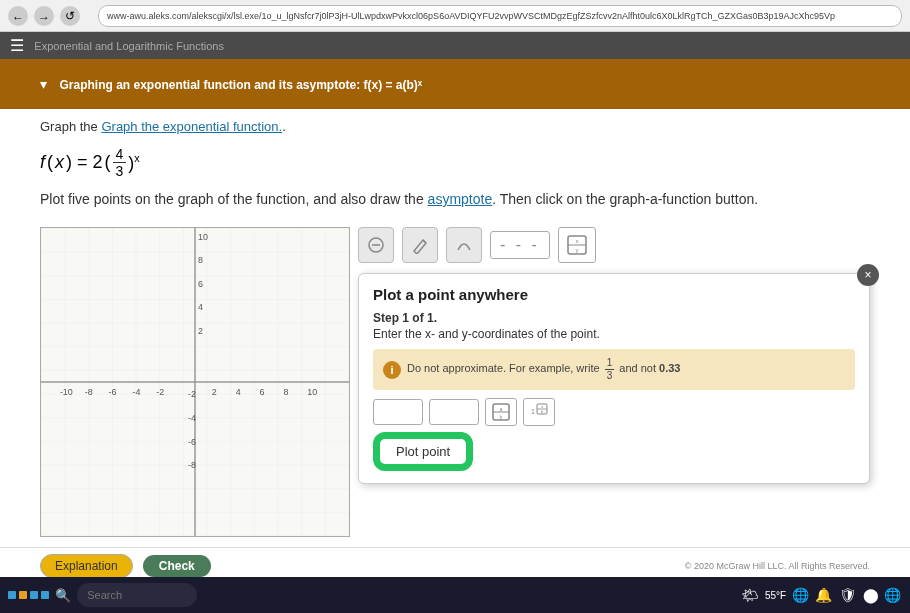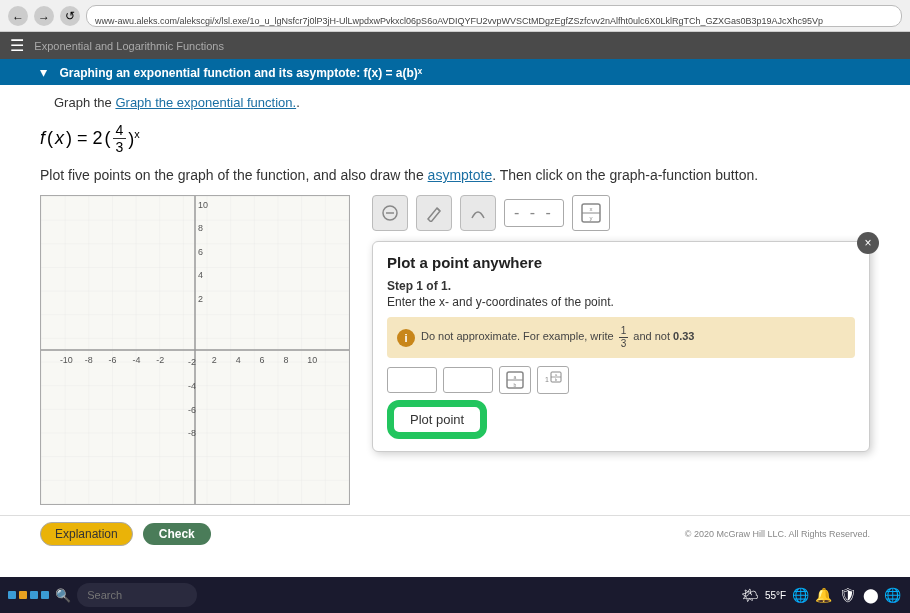"www-awu.aleks.com/alekscgi/x/lsl.exe/1o_" .browser-url-bar { align-items: flex-end -> center; margin-left: none -> 12px }
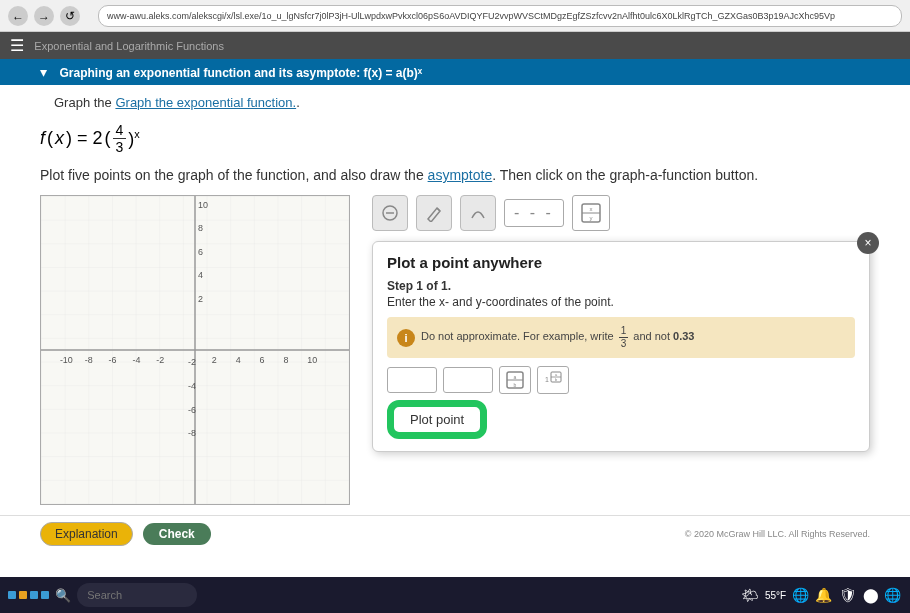"▾ Graphing an exponential function" .lesson-header { background: #0369a1 -> #a16207; padding: 4px 40px -> 16px 40px }
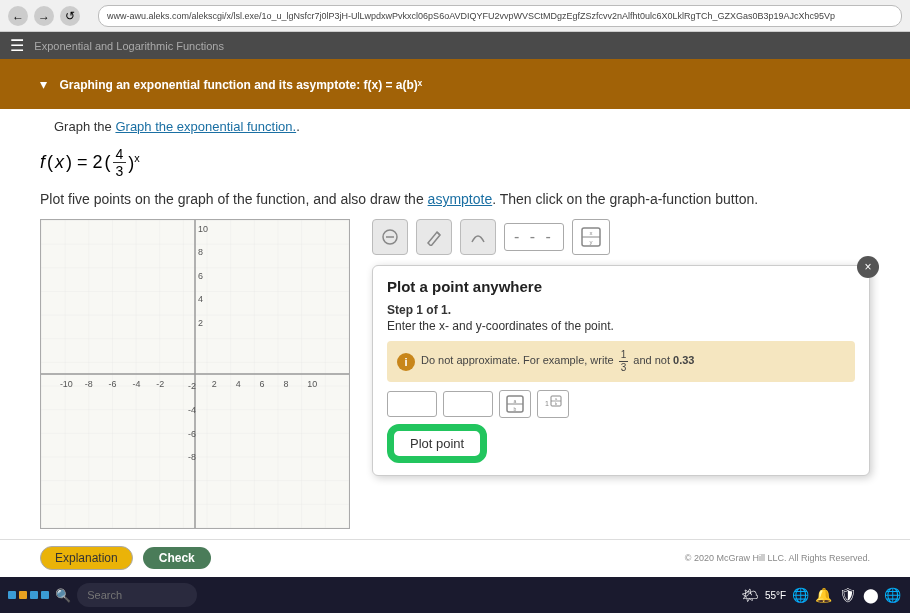"Graph the Graph the exponential" .instruction-text { margin-left: 14px -> none }
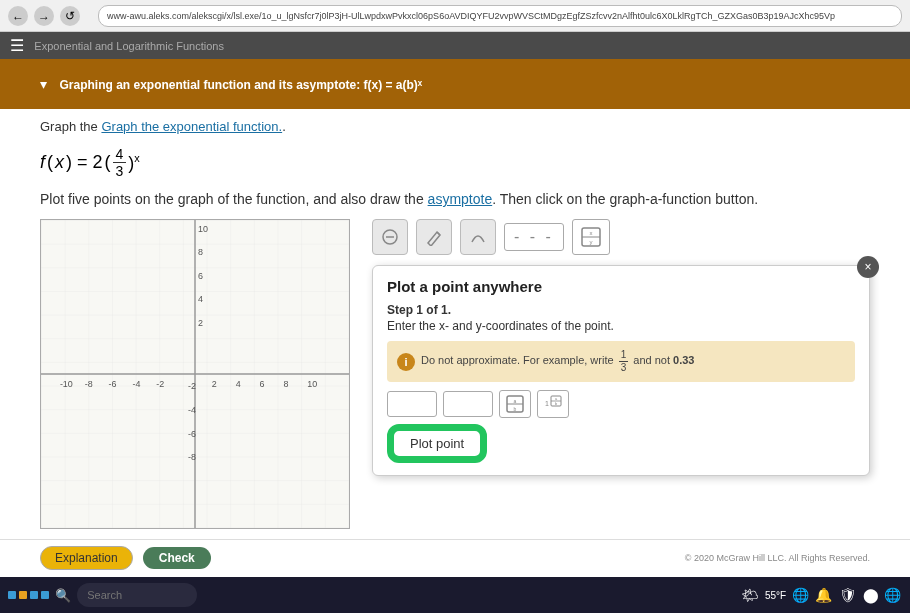"10" .graph-panel-row { gap: 22px -> 8px; margin-top: 4px -> 12px }
